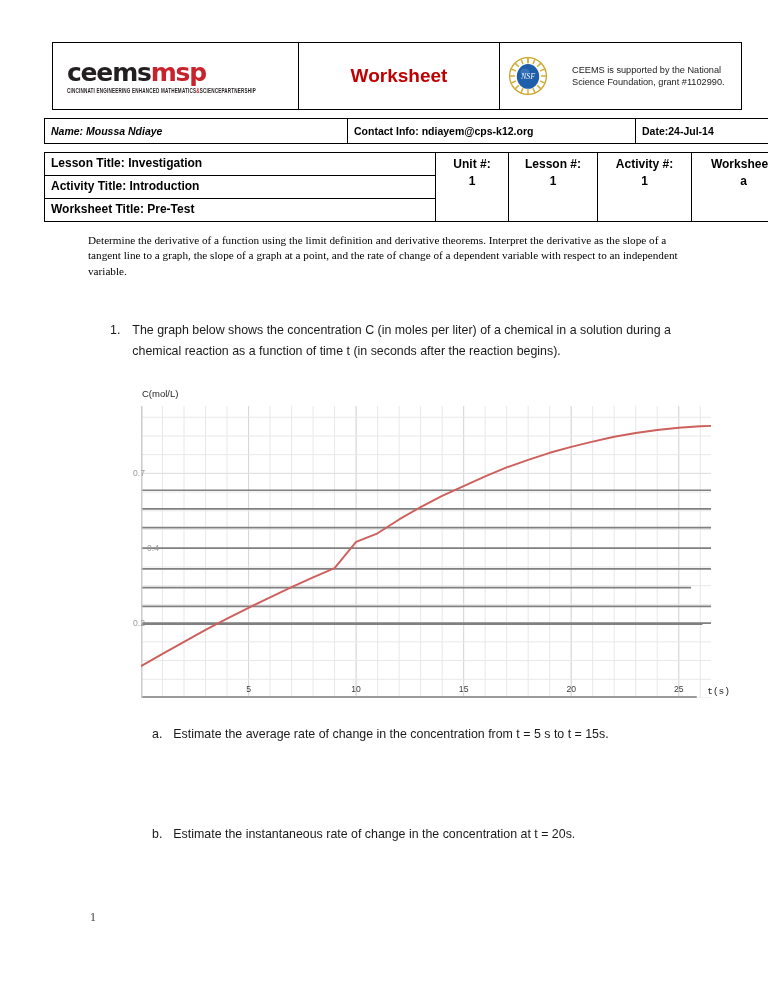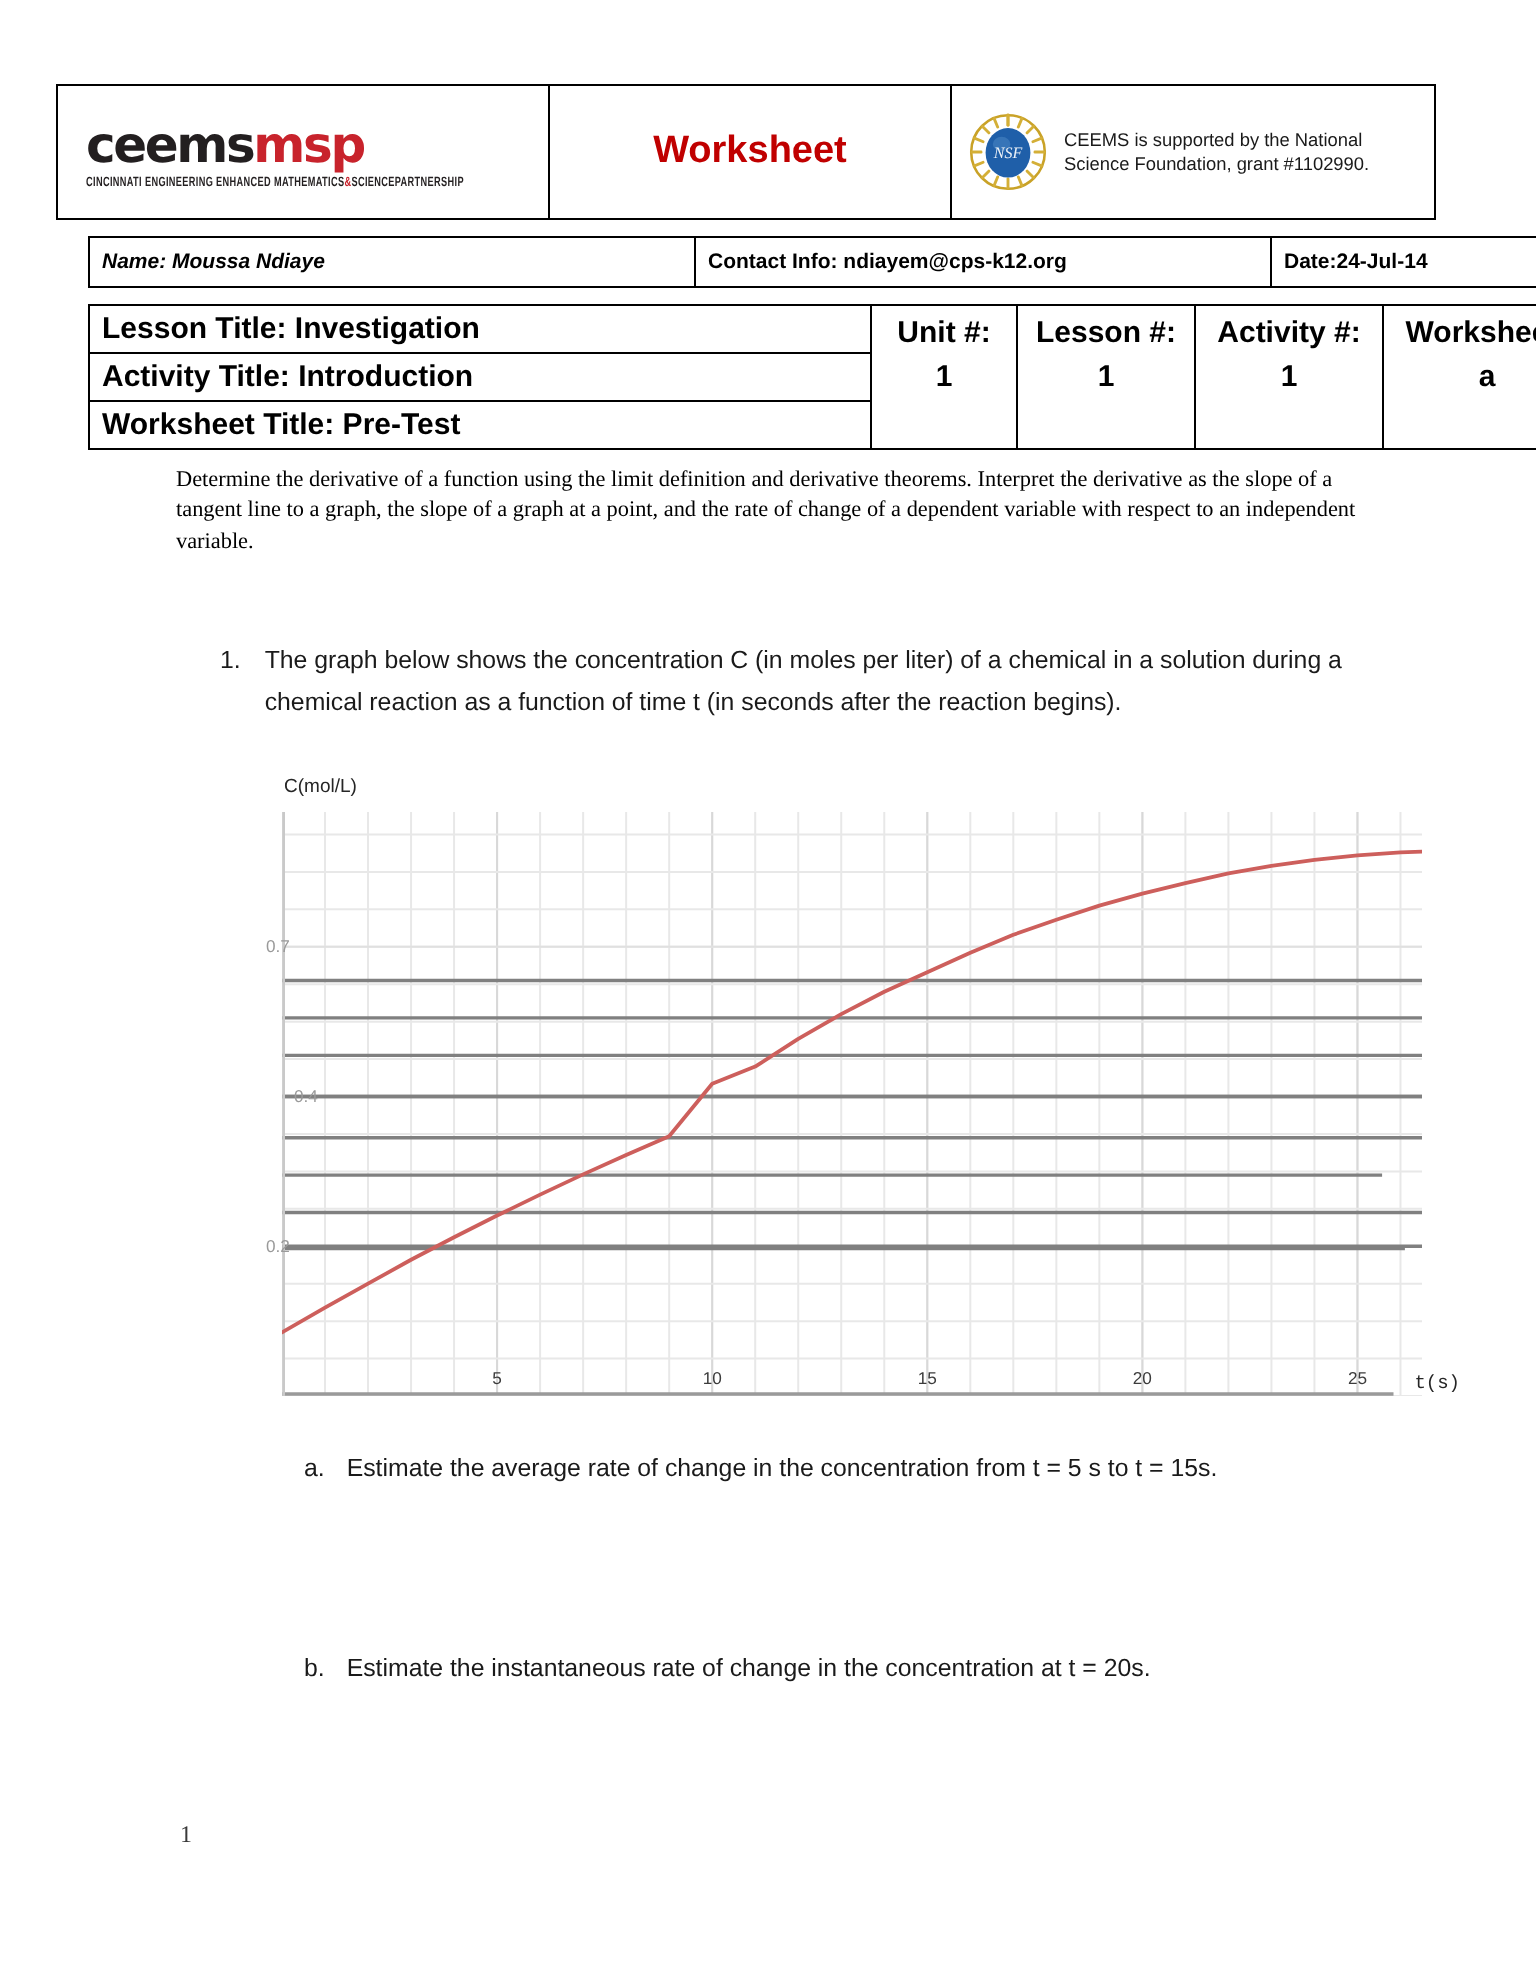"ceemsmsp" .header-table { left: 28px -> 52px }
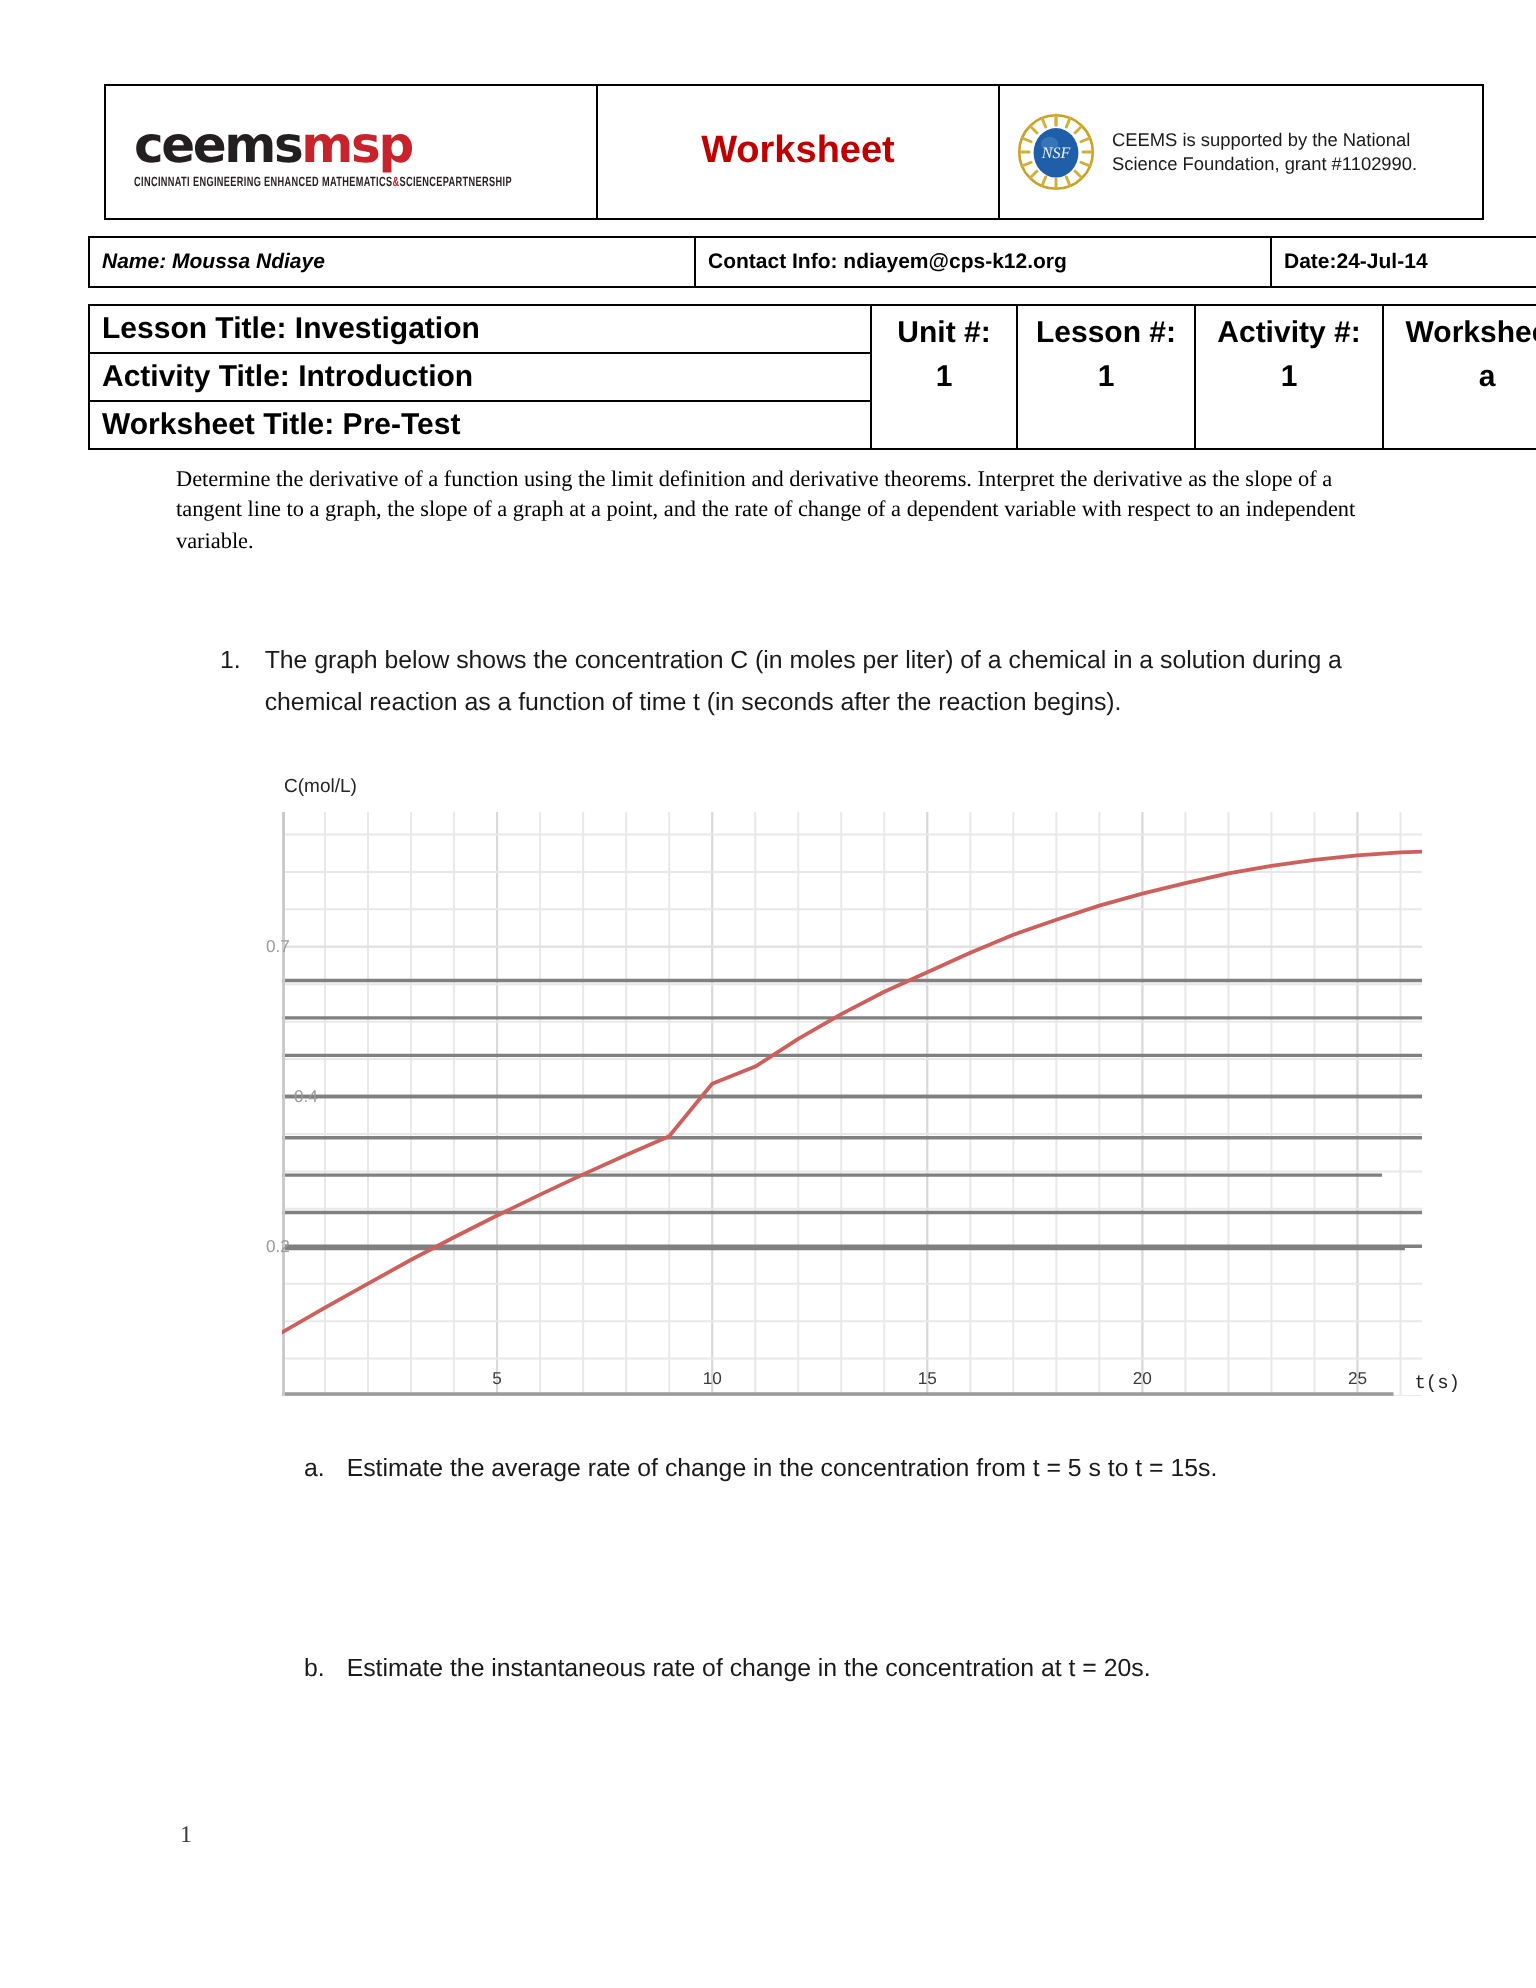"NSF" .nsf-wrap { gap: 8px -> 24px }
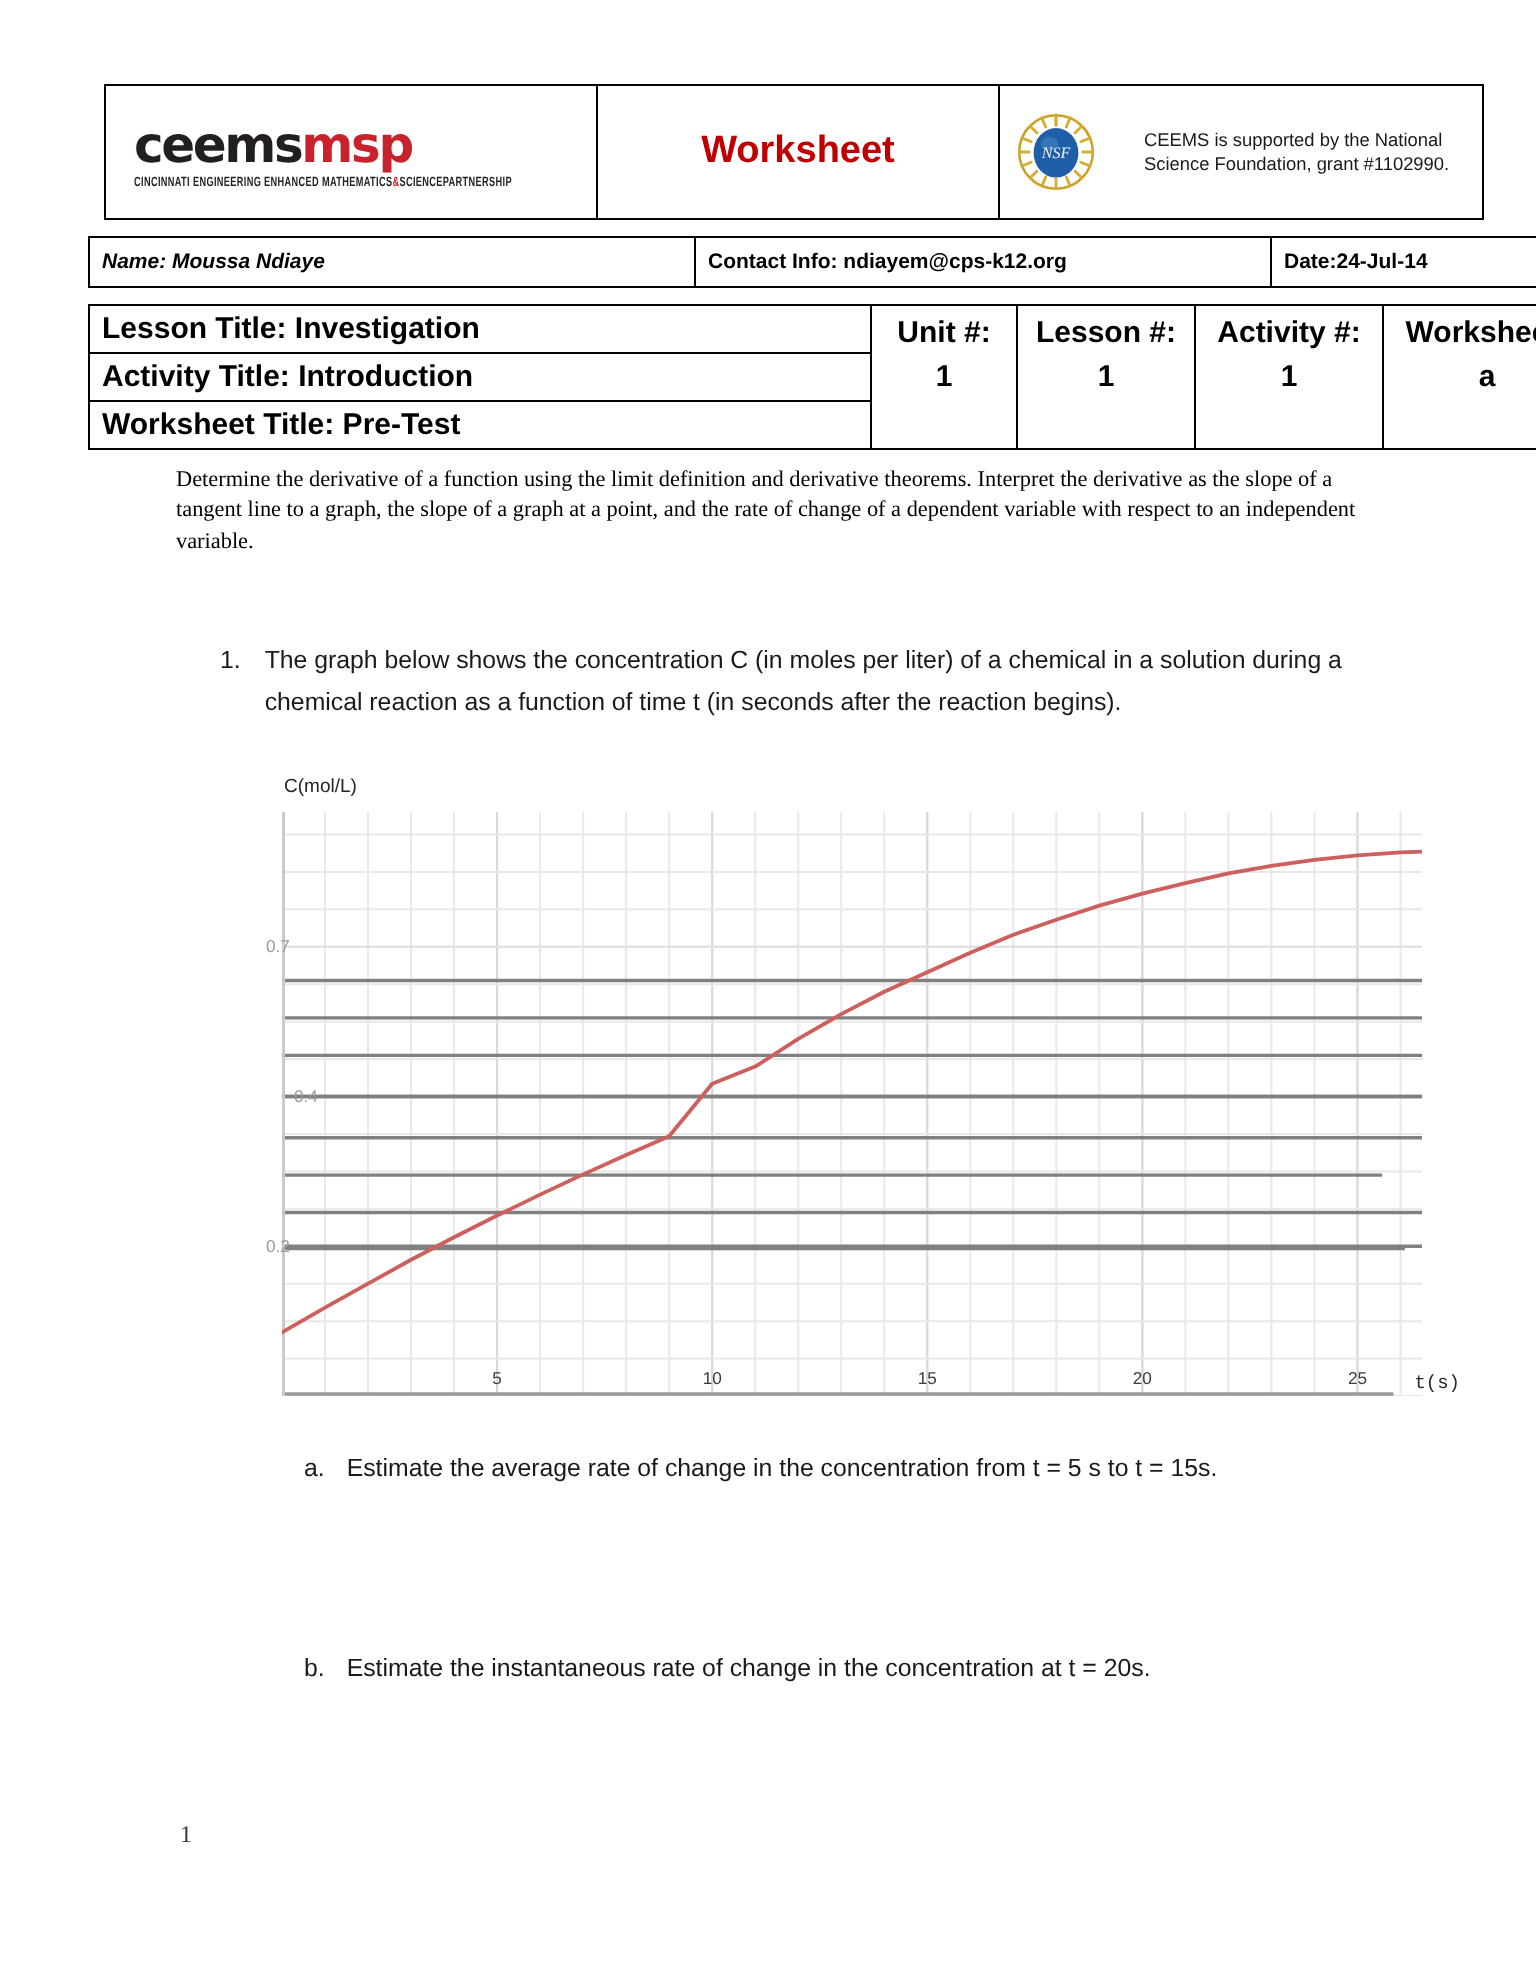"Lesson Title: Investigation" .lesson-table td { font-size: 15px -> 12px }
